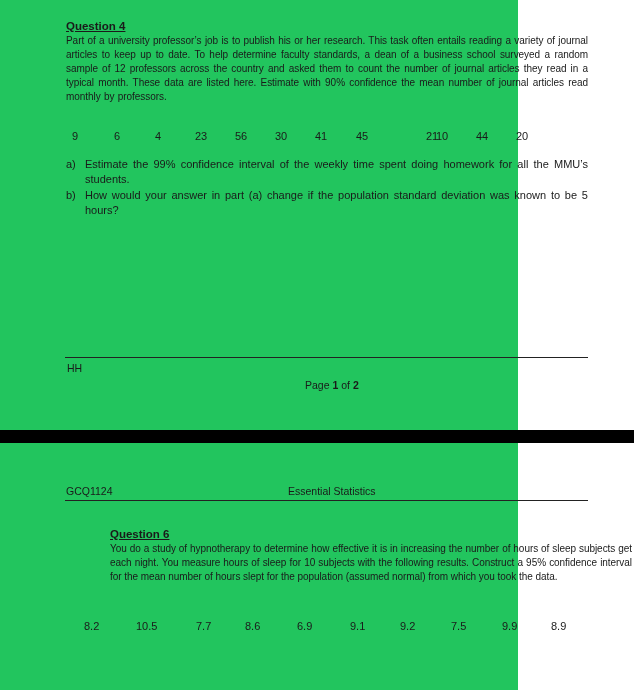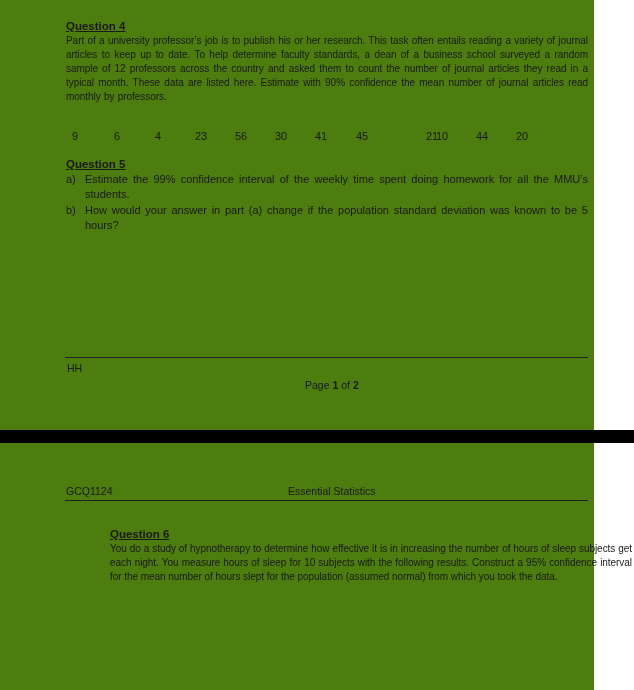"Question 4" .page { background: #4d7c0f -> #22c55e; width: 594px -> 518px }
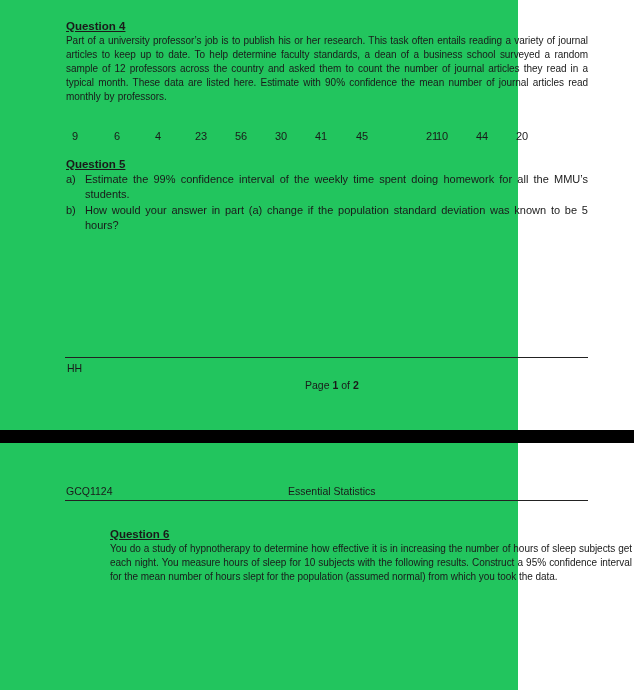"Question 5" p.q-title { html: <p>Question 5</p> -> none }
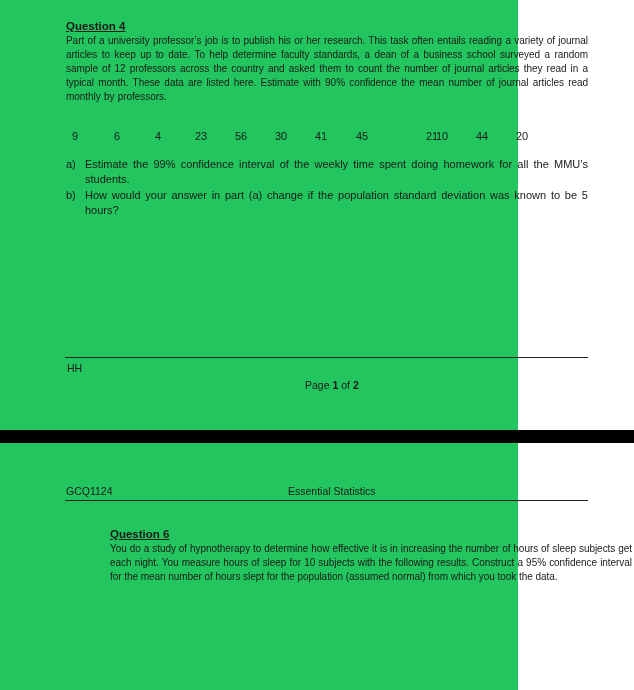"8.2" div.data-row { html: none -> <div> <span>8.2</span> <span>10.5</span> <span>7.7</span> <span>8.6</span> <span>6.9</span> <span>9.1</span> <span>9.2</span> <span>7.5</span> <span>9.9</span> <span>8.9</span> </div> }
